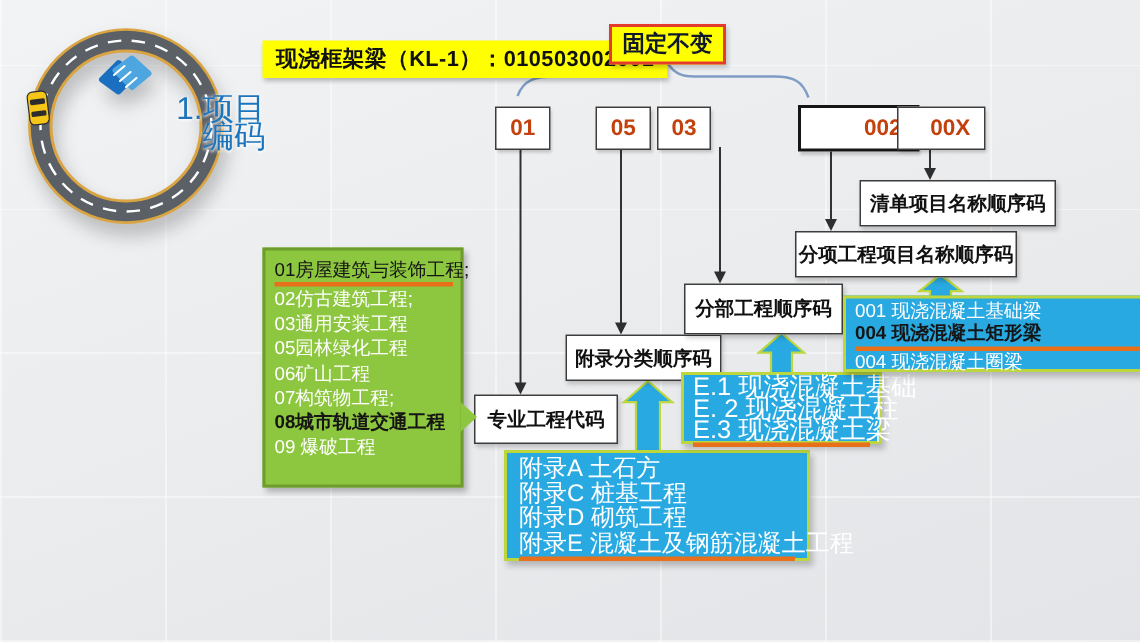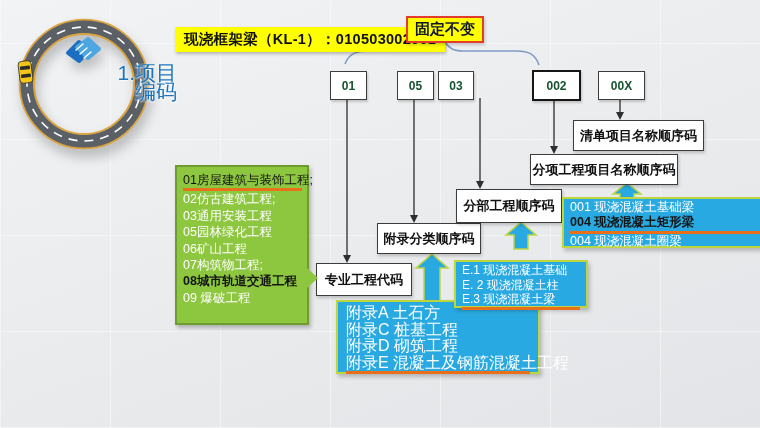"01" .digit-box { color: #14532d -> #c2410c; font-size: 12px -> 15px }
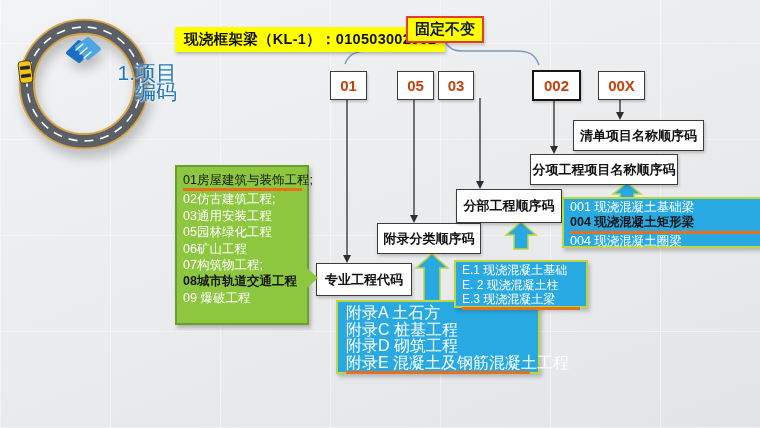"002" .digit-strong { padding-left: none -> 32px }
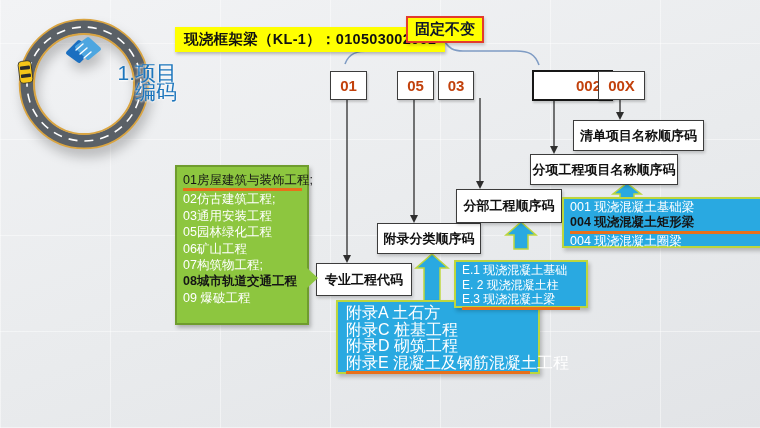"00X" div.abs { padding-left: none -> 12px }
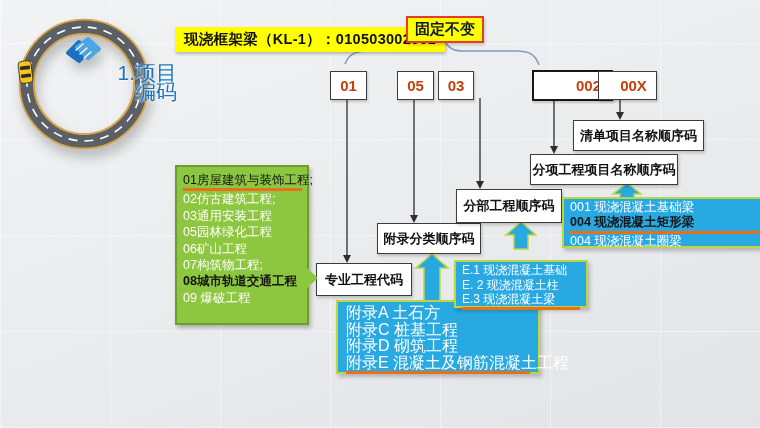"E.1 现浇混凝土基础" .esec-panel { font-size: 12px -> 17px; top: 260px -> 248px }
